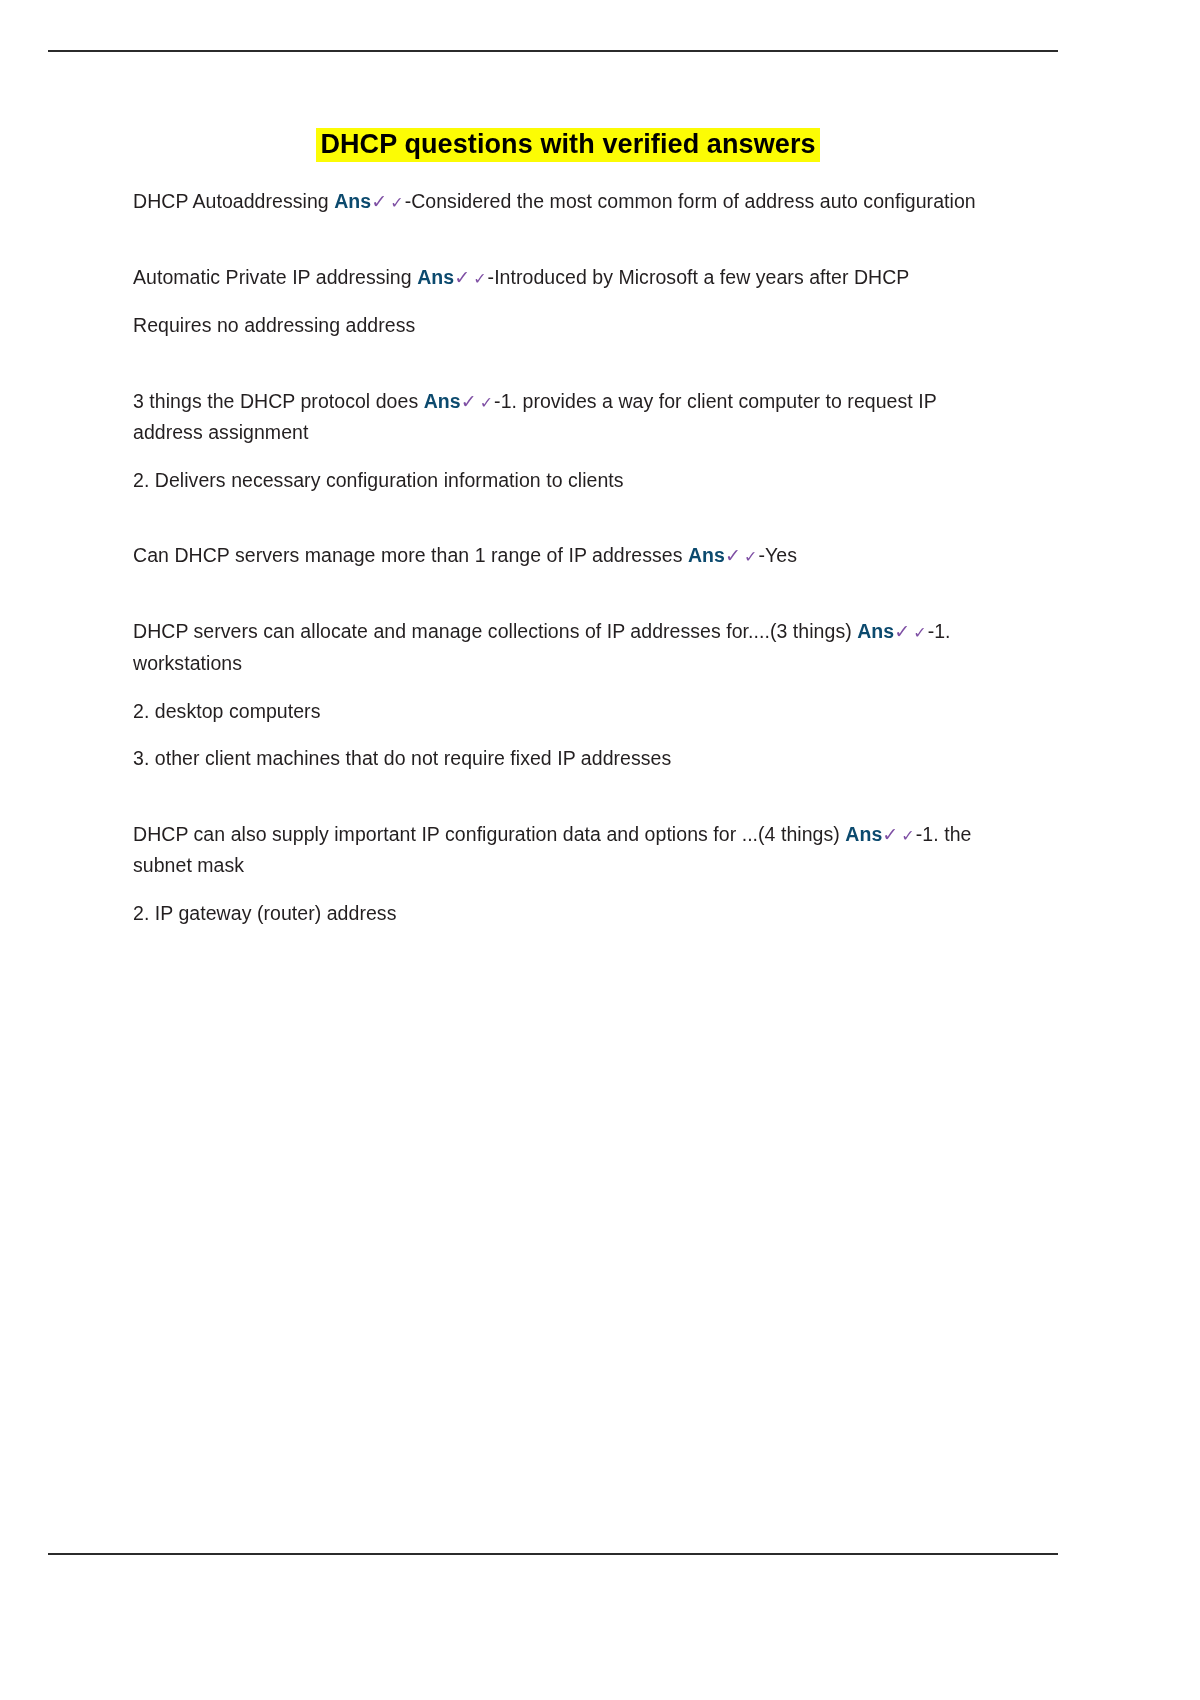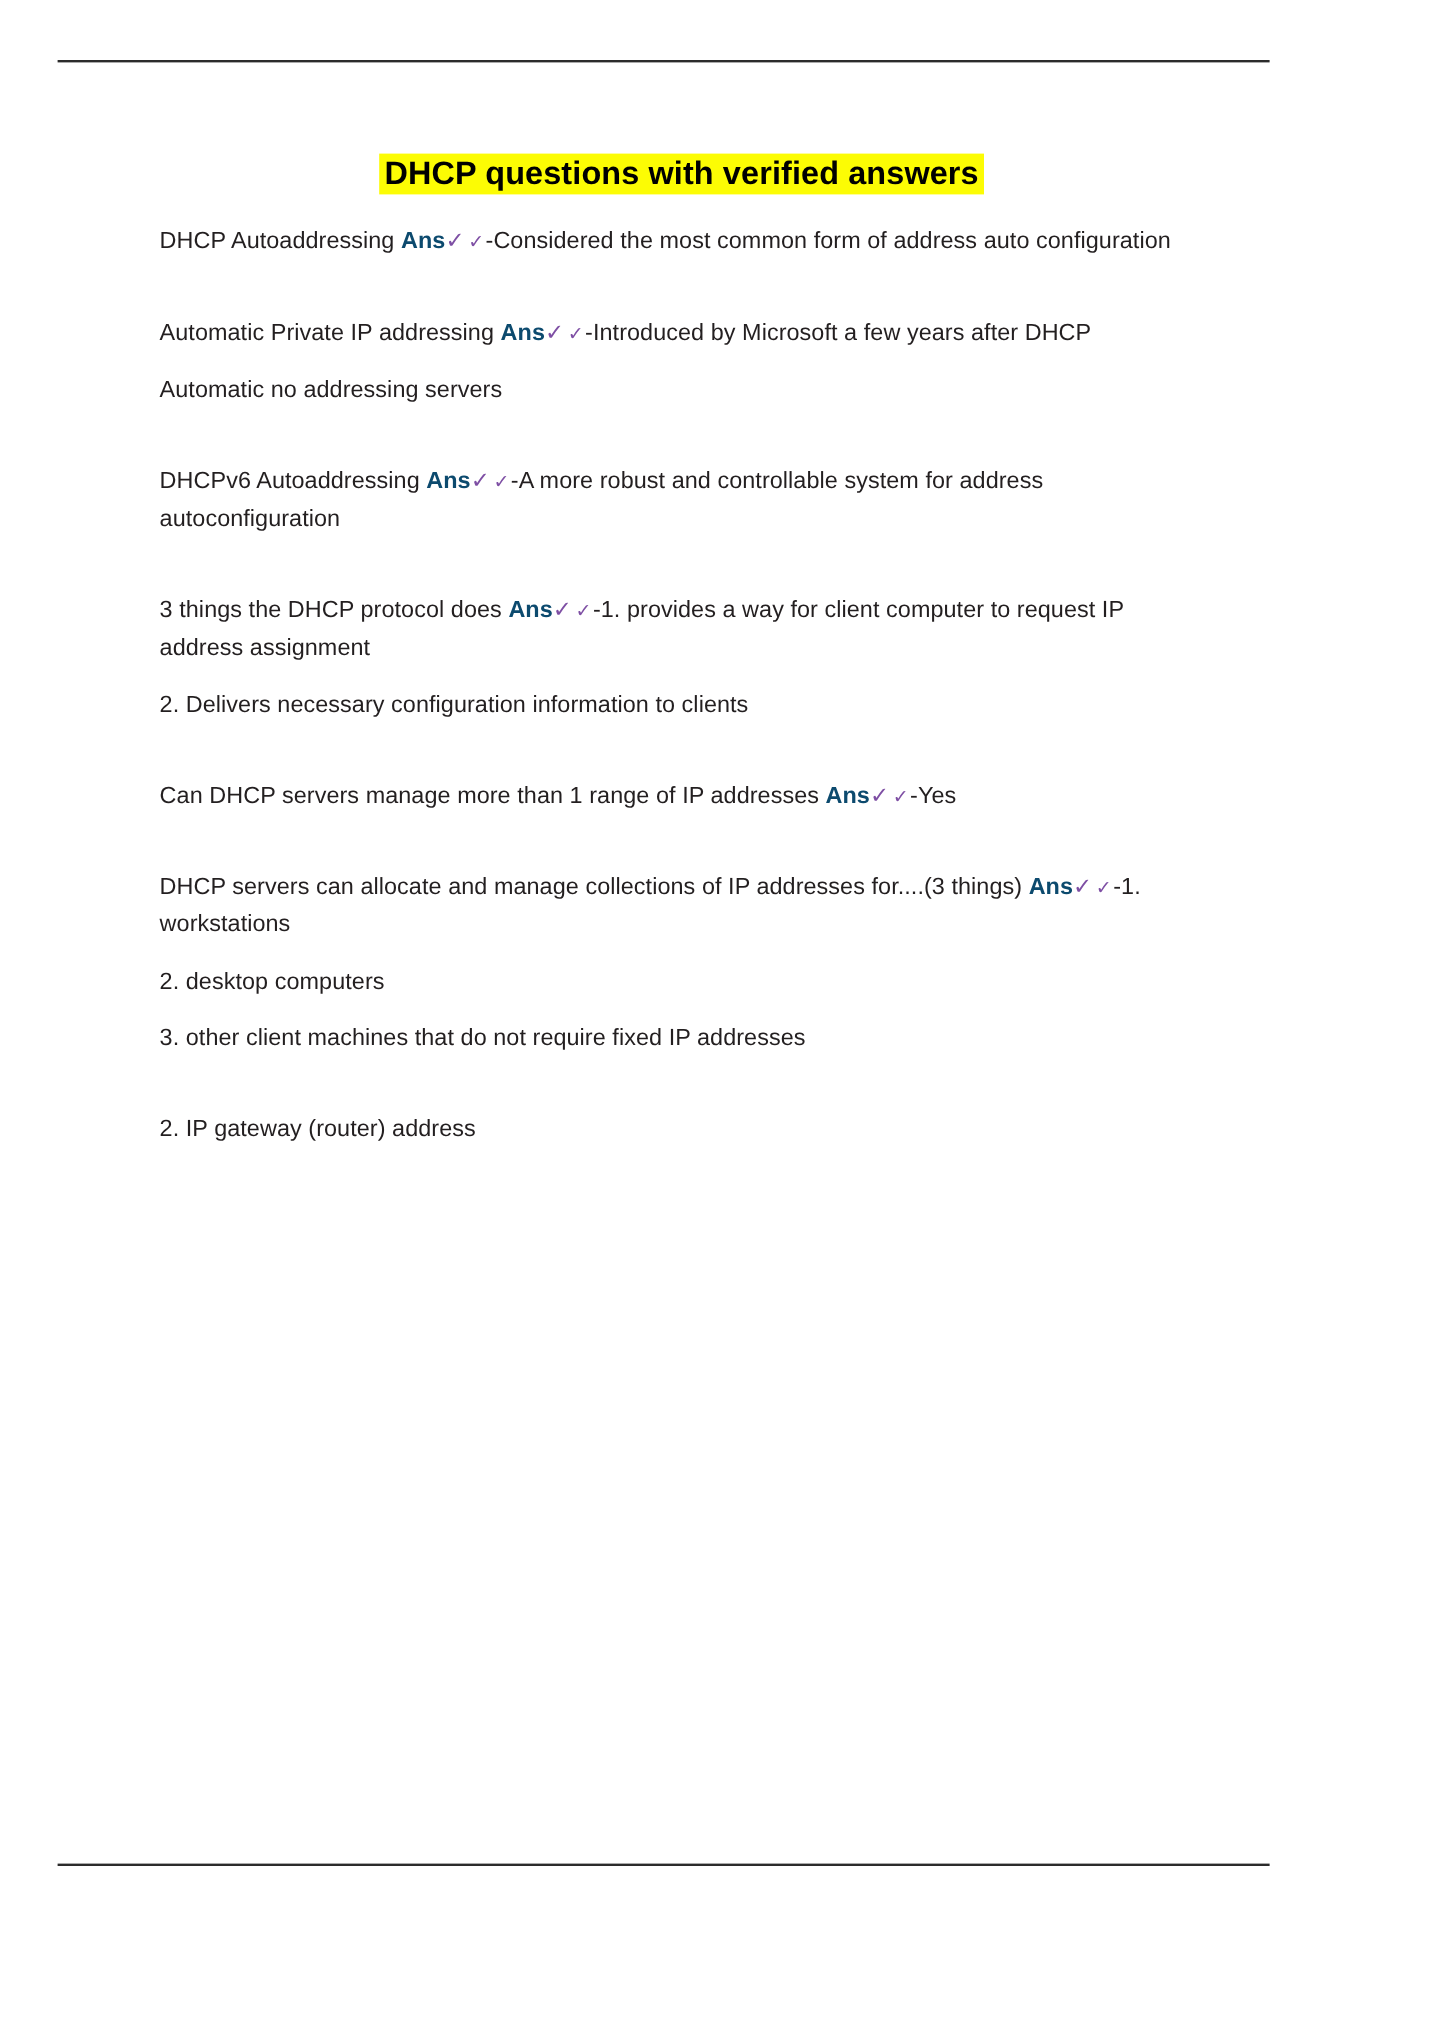"Automatic no addressing servers" p.line { text: Automatic no addressing servers -> Requires no addressing address }
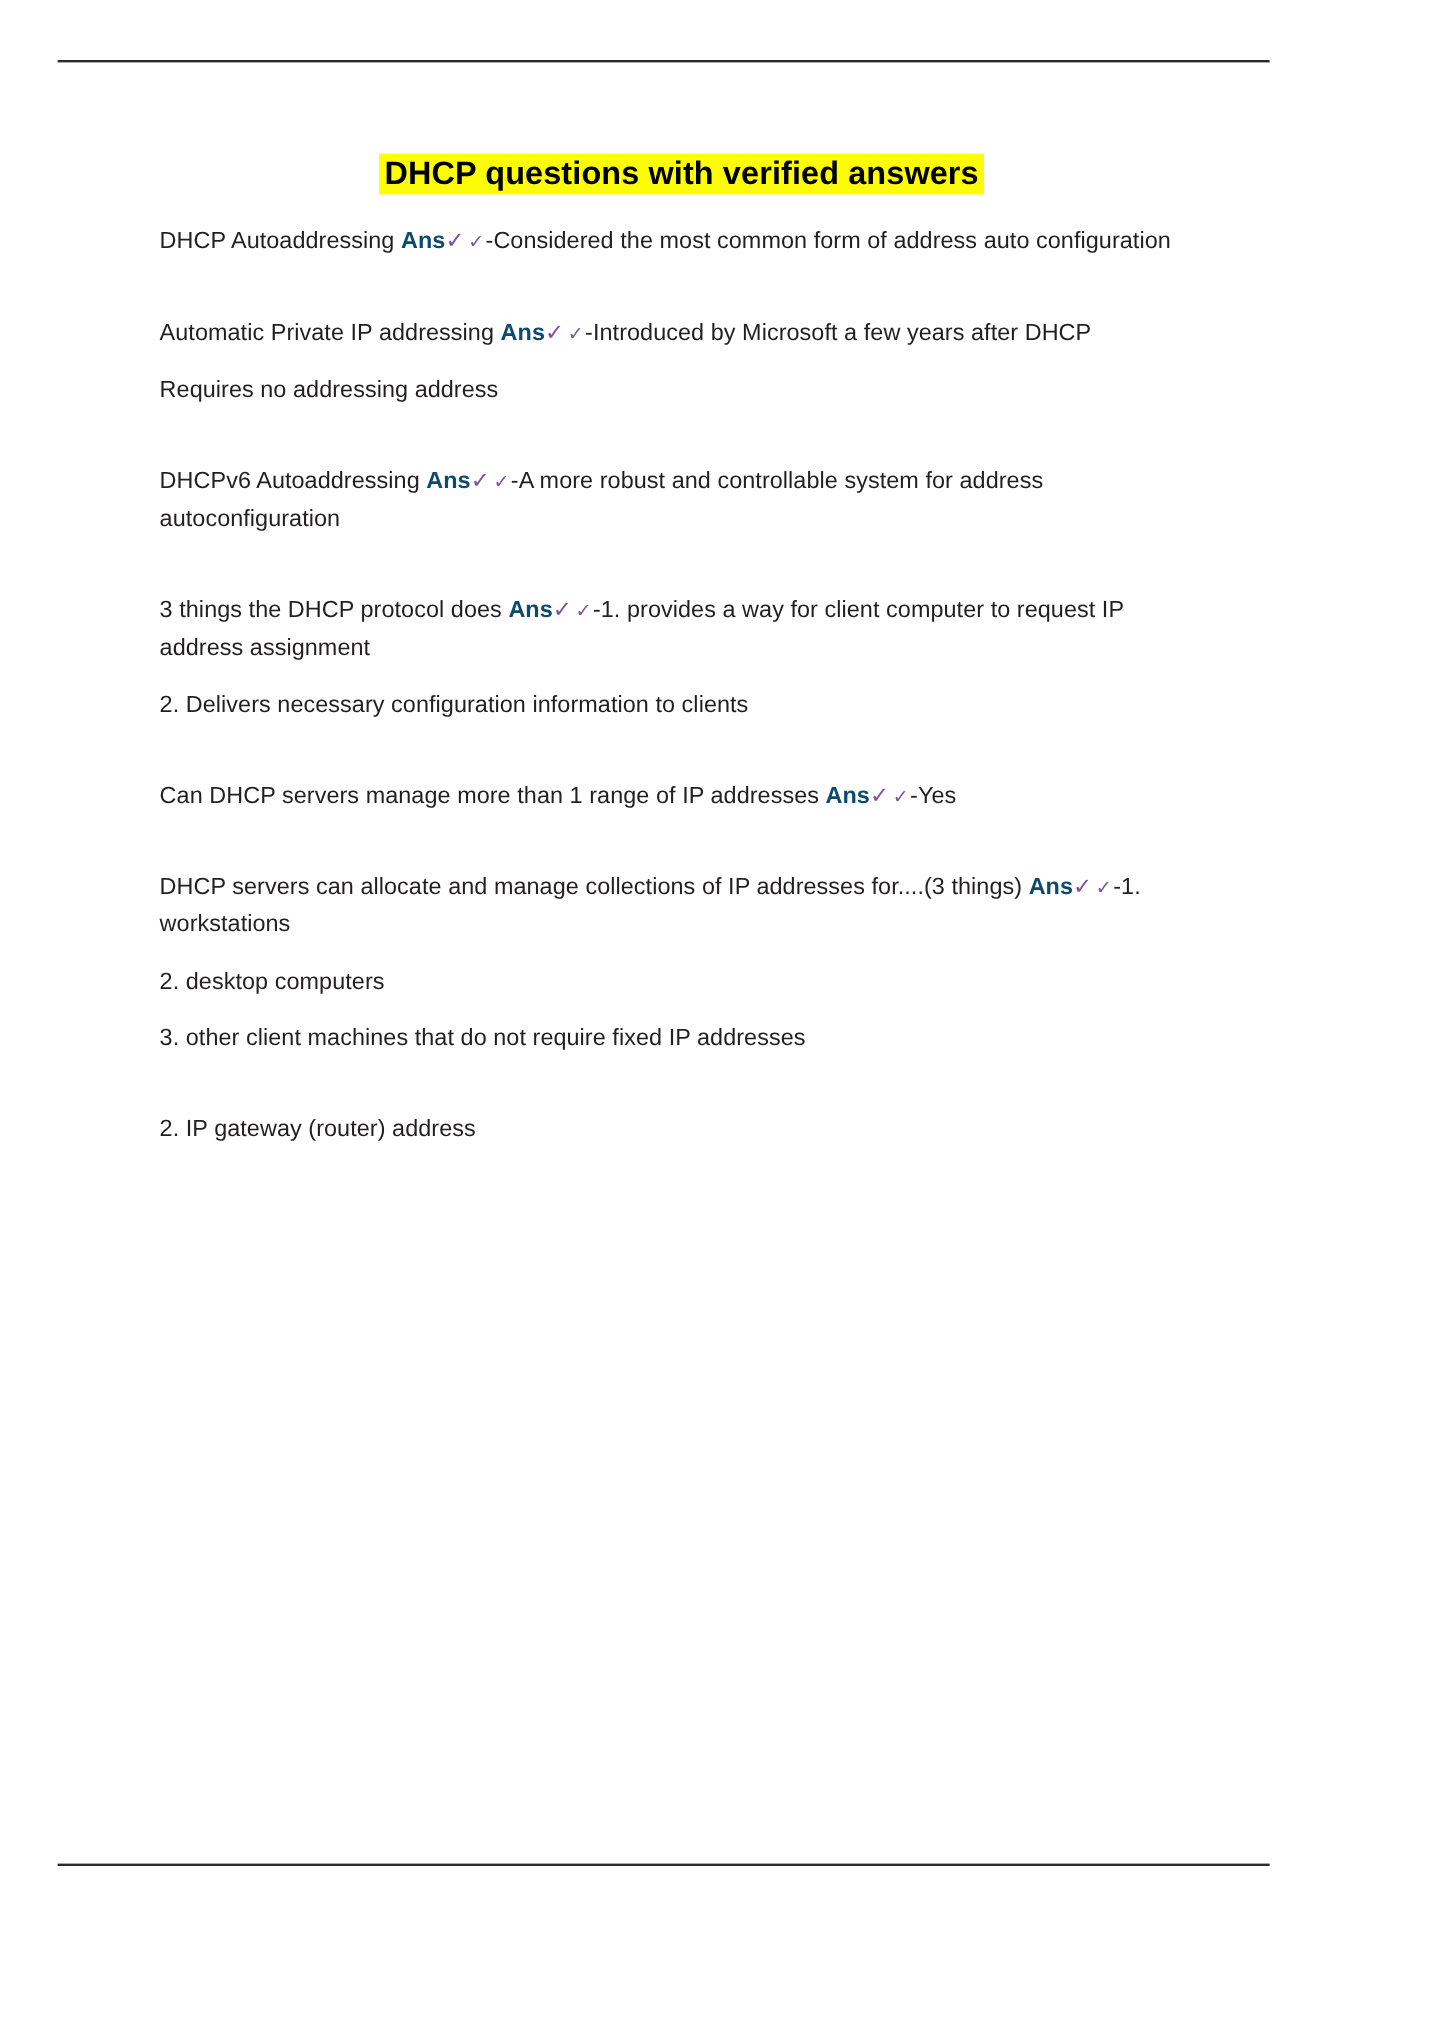"DHCPv6 Autoaddressing Ans✓ ✓-A more" div.qa-block { html: <div> <p><span>DHCPv6 Autoaddressing </span><span>Ans</span><span>✓</span><span>✓</span><span>-</span><span>A more robust and controllable system for address autoconfiguration</span></p> </div> -> none }
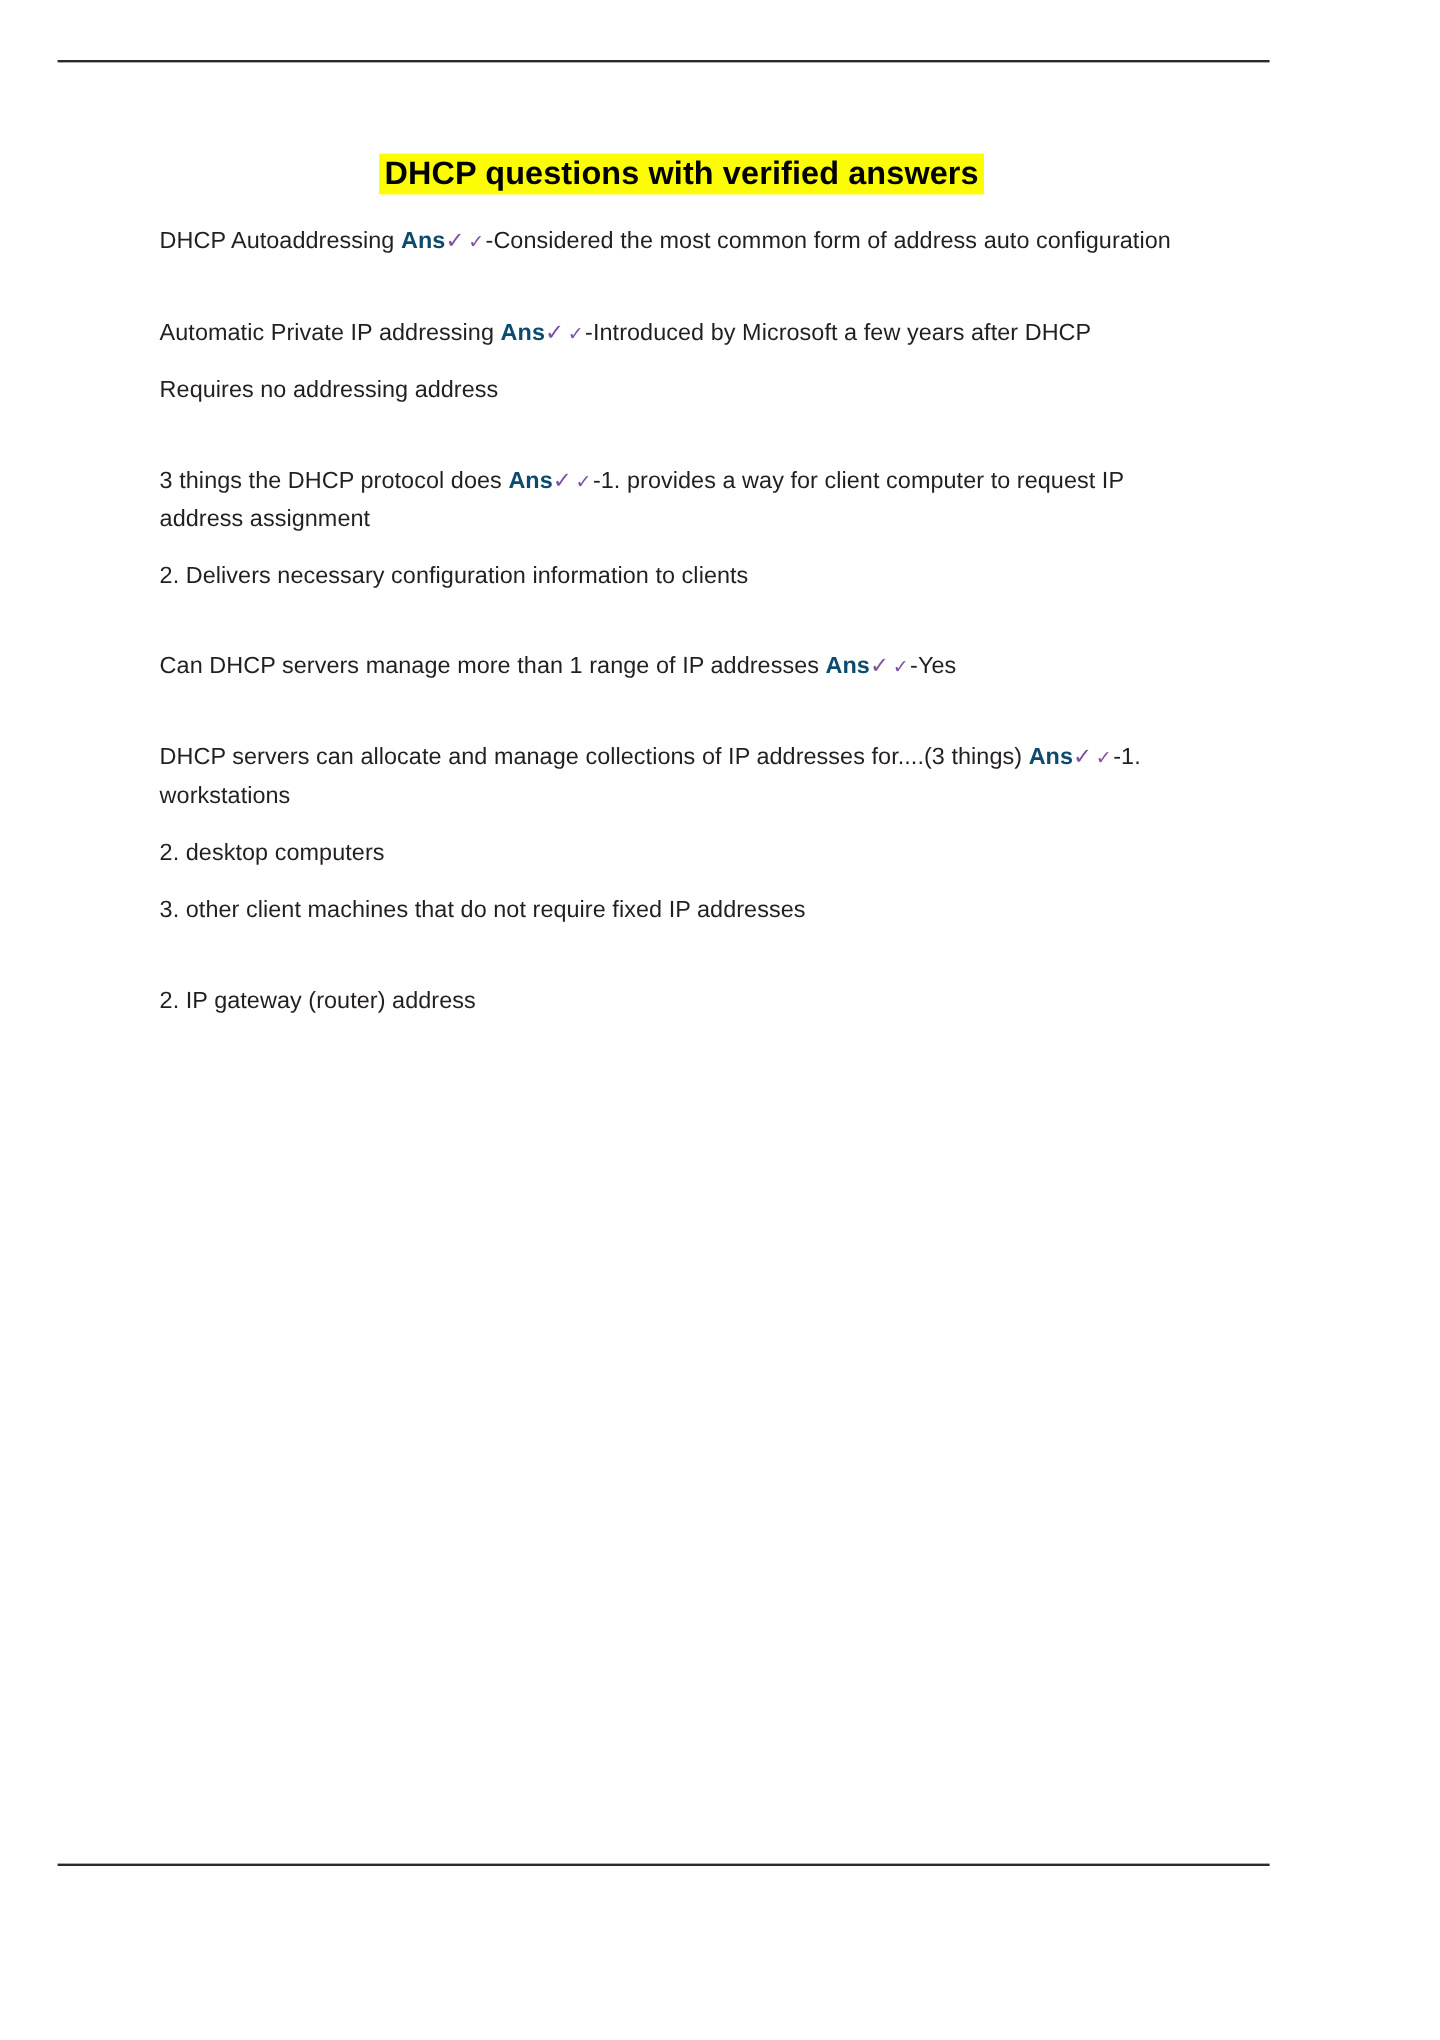"DHCP can also supply important" p.line { html: none -> <p><span>DHCP can also supply important IP configuration data and options for ...(4 things) </span><span>Ans</span><span>✓</span><span>✓</span><span>-</span><span>1. the subnet mask</span></p> }
